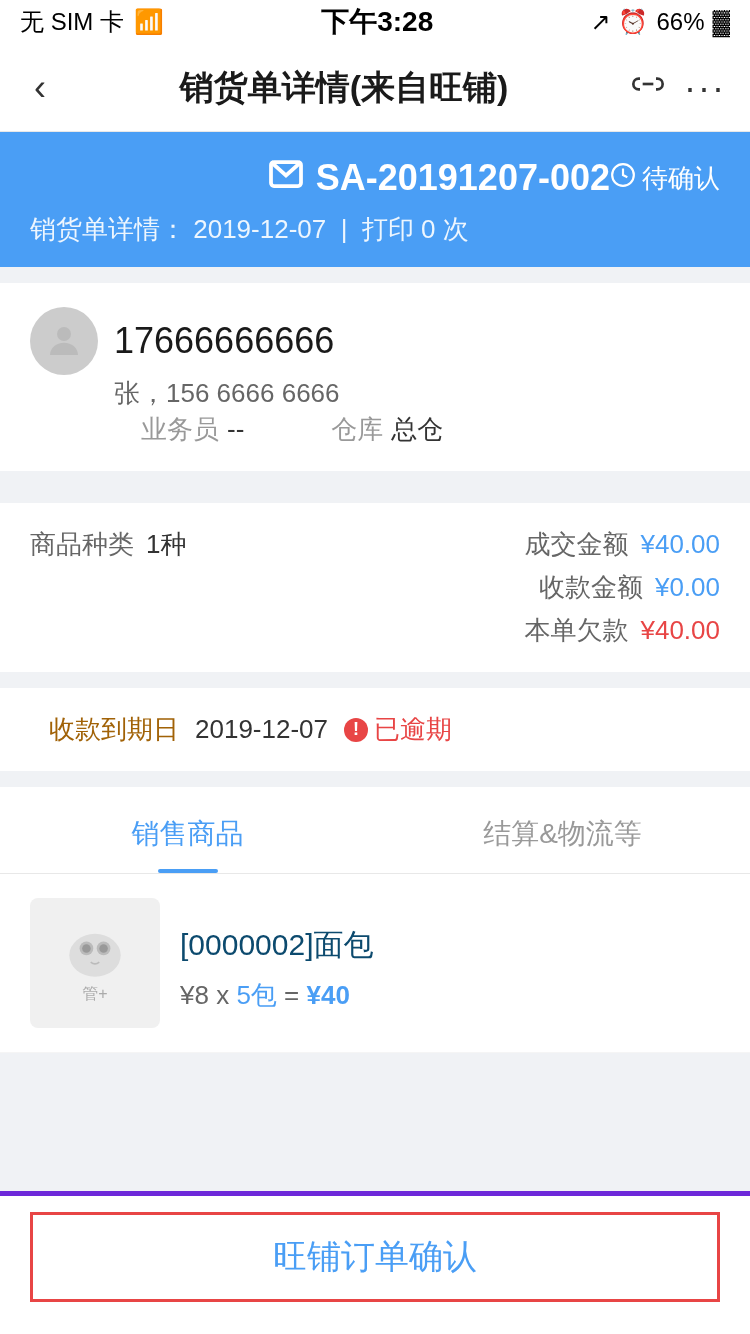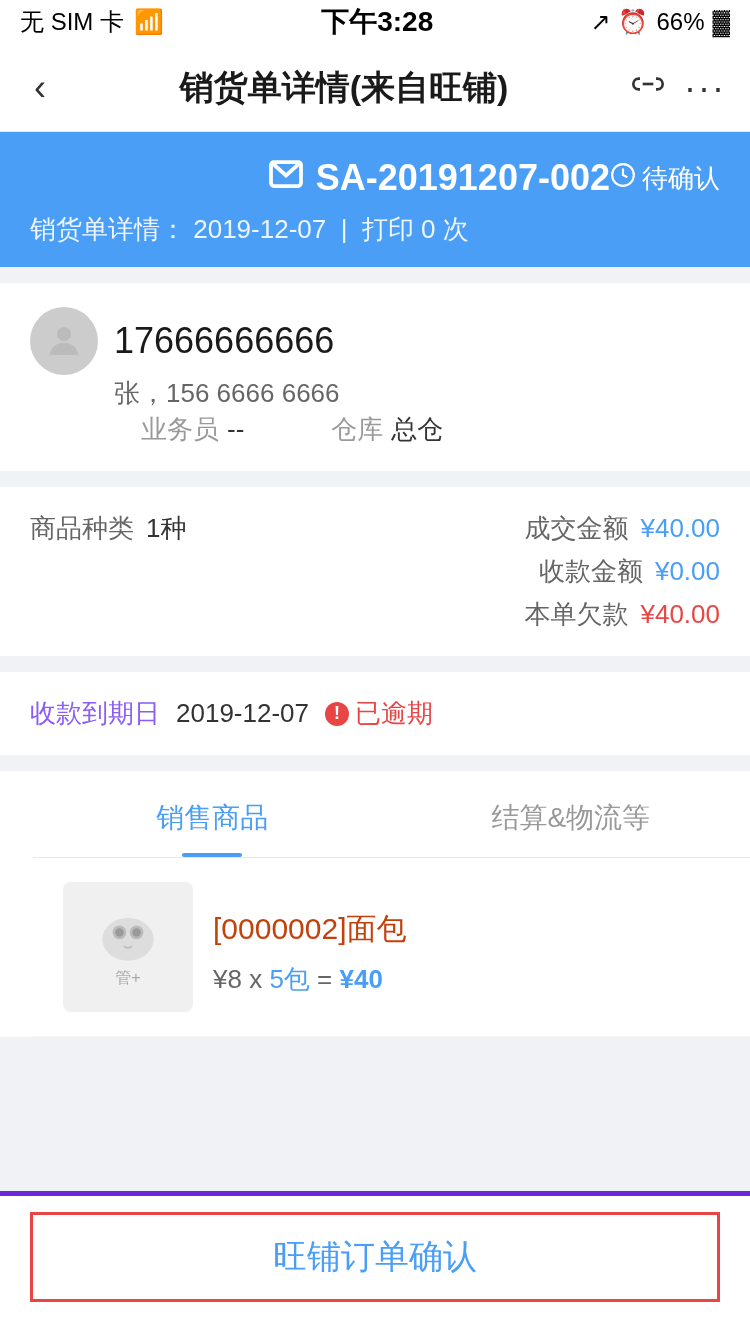"商品种类" .summary-section { margin-top: 16px -> 32px }
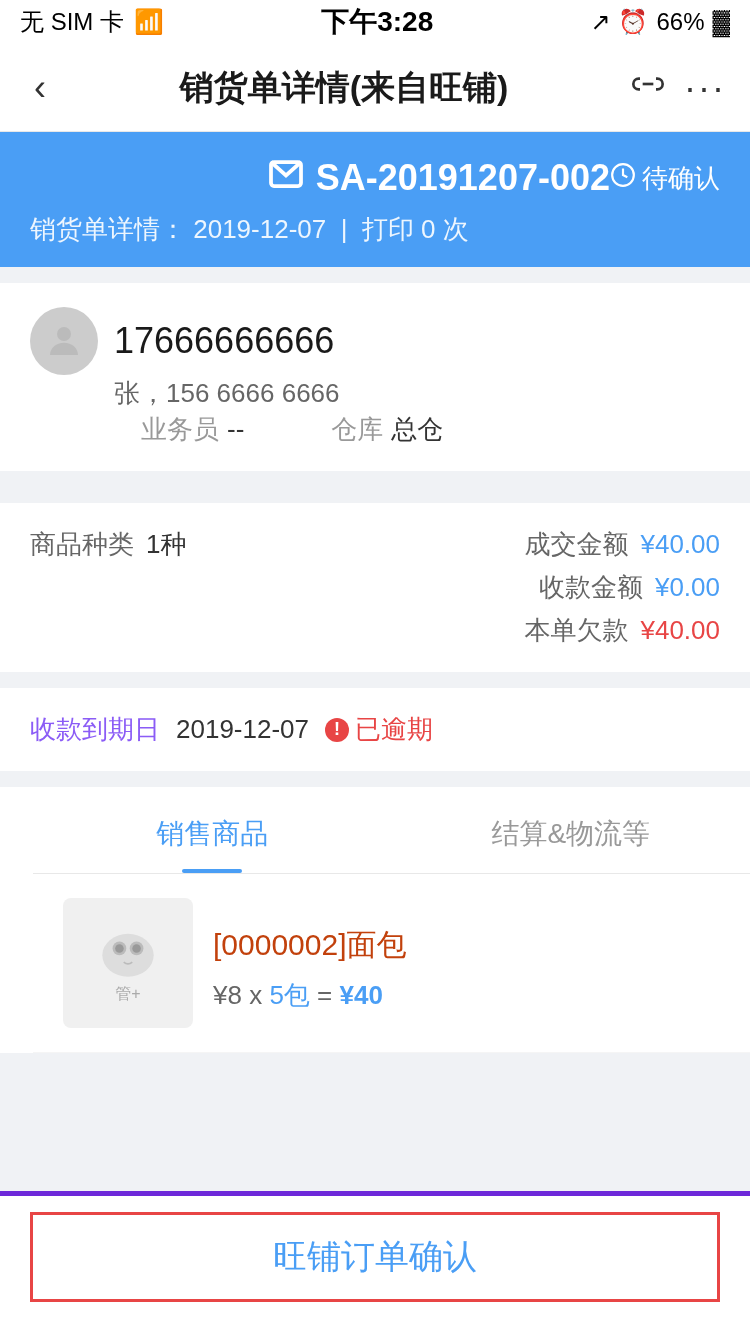"收款到期日" .due-label { color: #8b5cf6 -> #a16207; margin-left: none -> 19px }
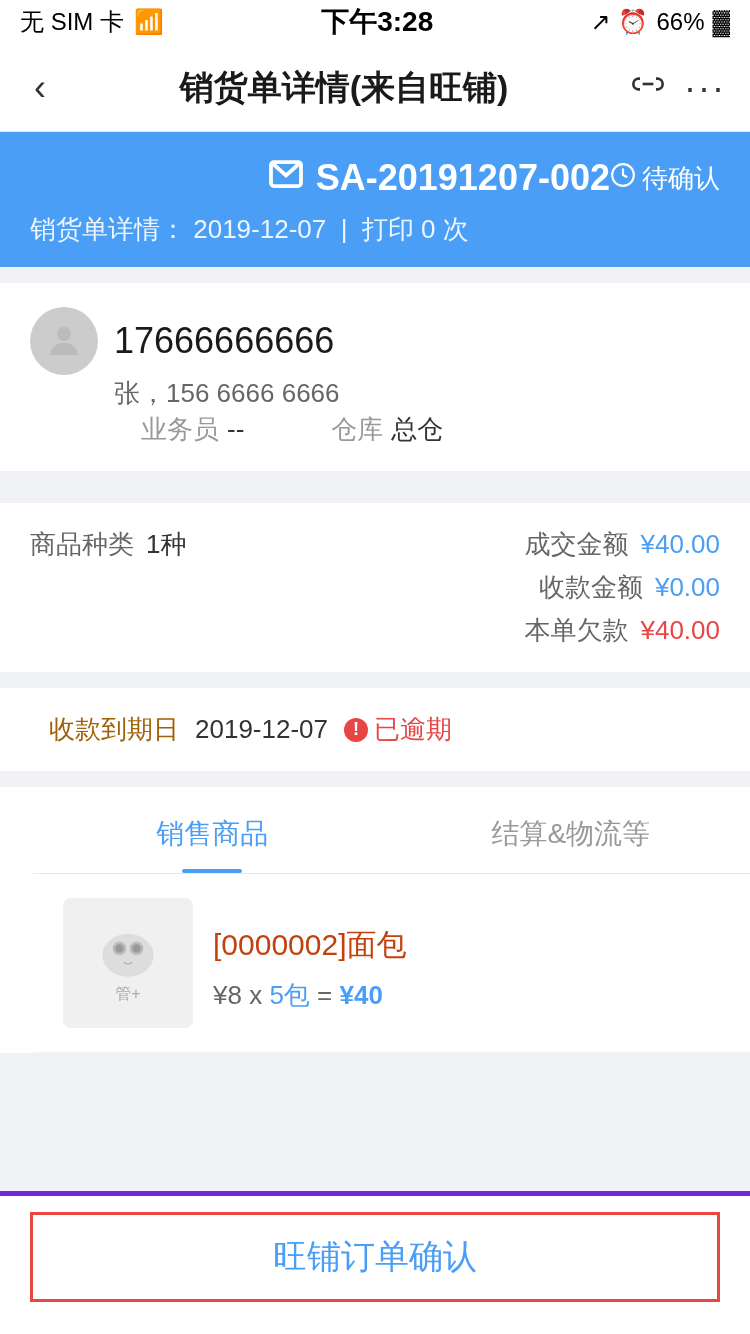"销售商品" .tabs-section { padding-left: 33px -> none }
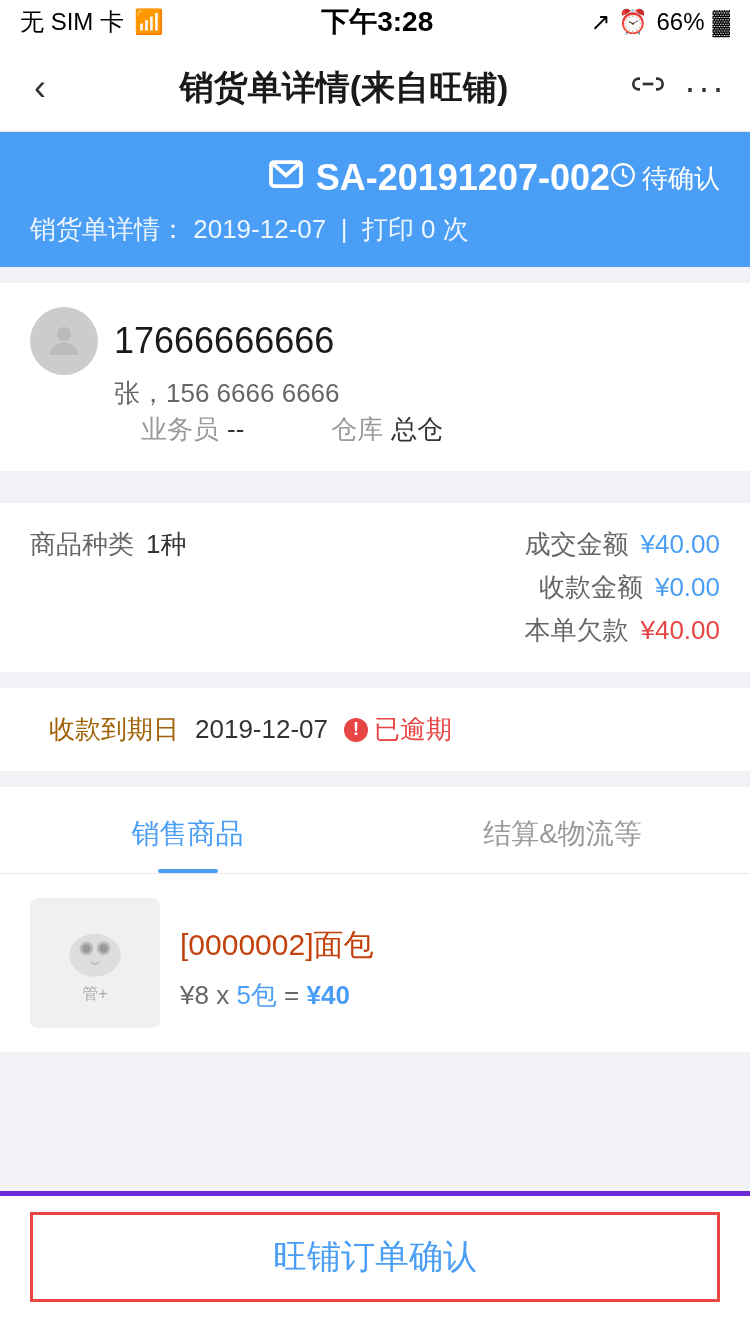"[0000002]面包" .product-name { color: #c2410c -> #0c4a6e }
